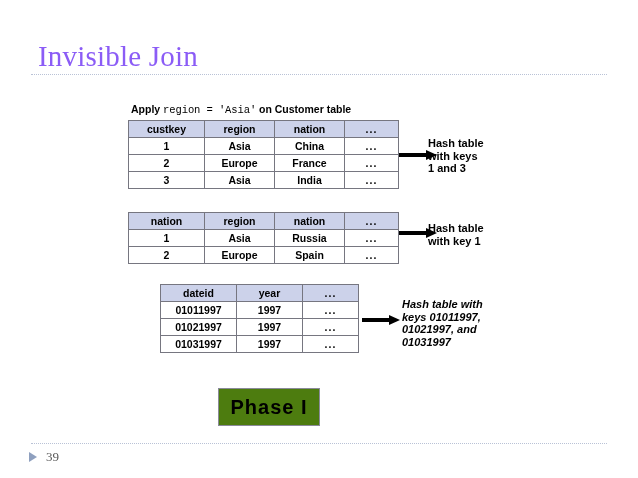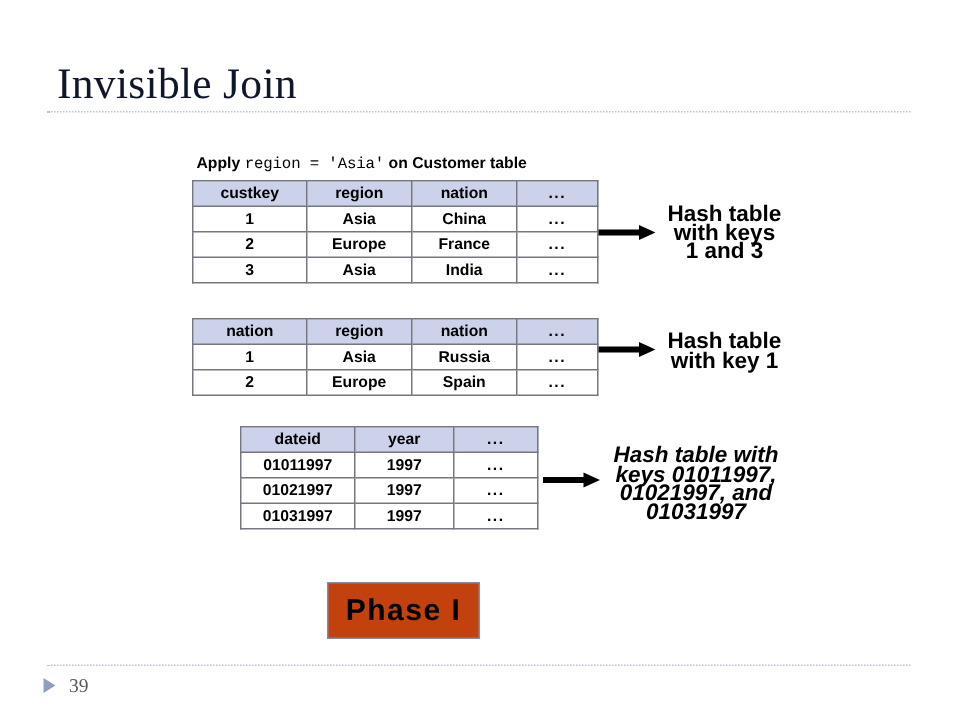"Invisible Join" #slide-title { color: #0f172a -> #8b5cf6 }
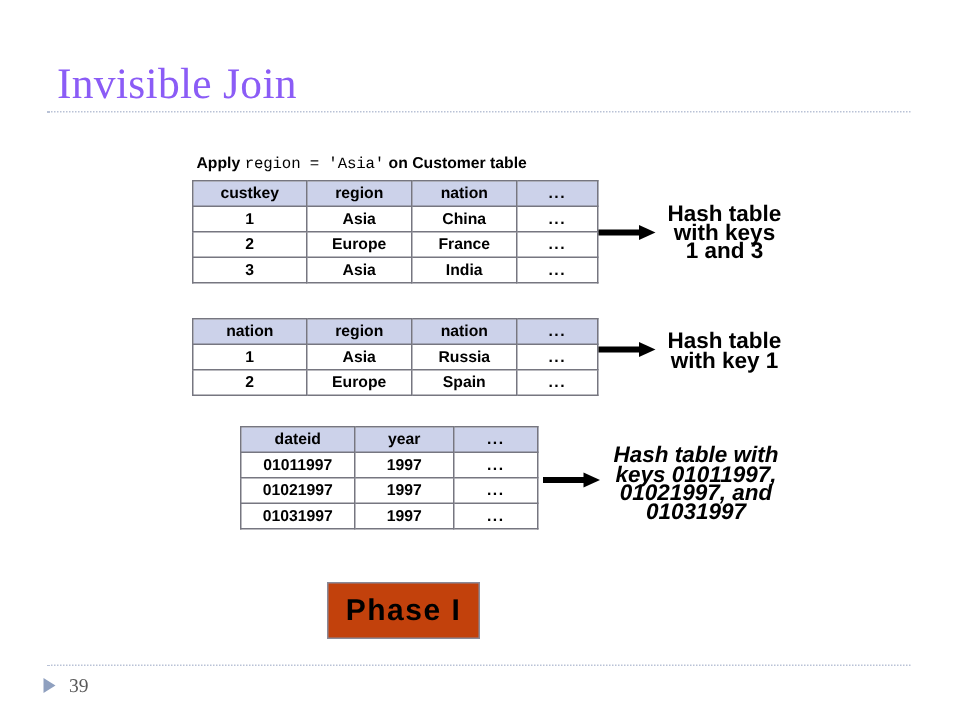"Hash table" .annot { font-size: 15px -> 11px; text-align: center -> none }
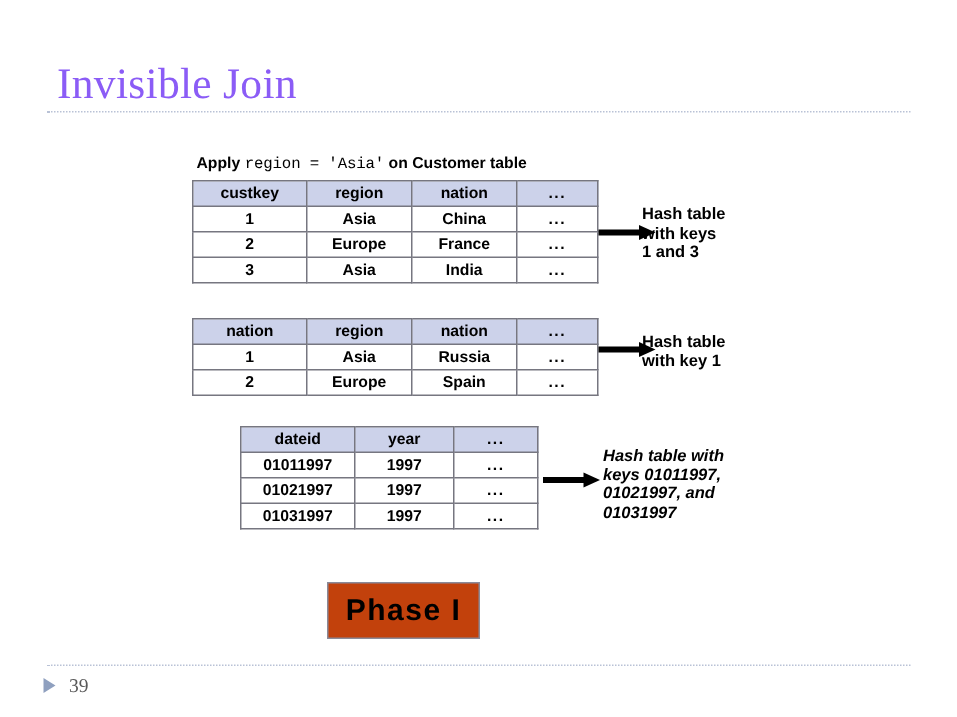"Phase I" #phase-box { background: #c2410c -> #4d7c0f }
